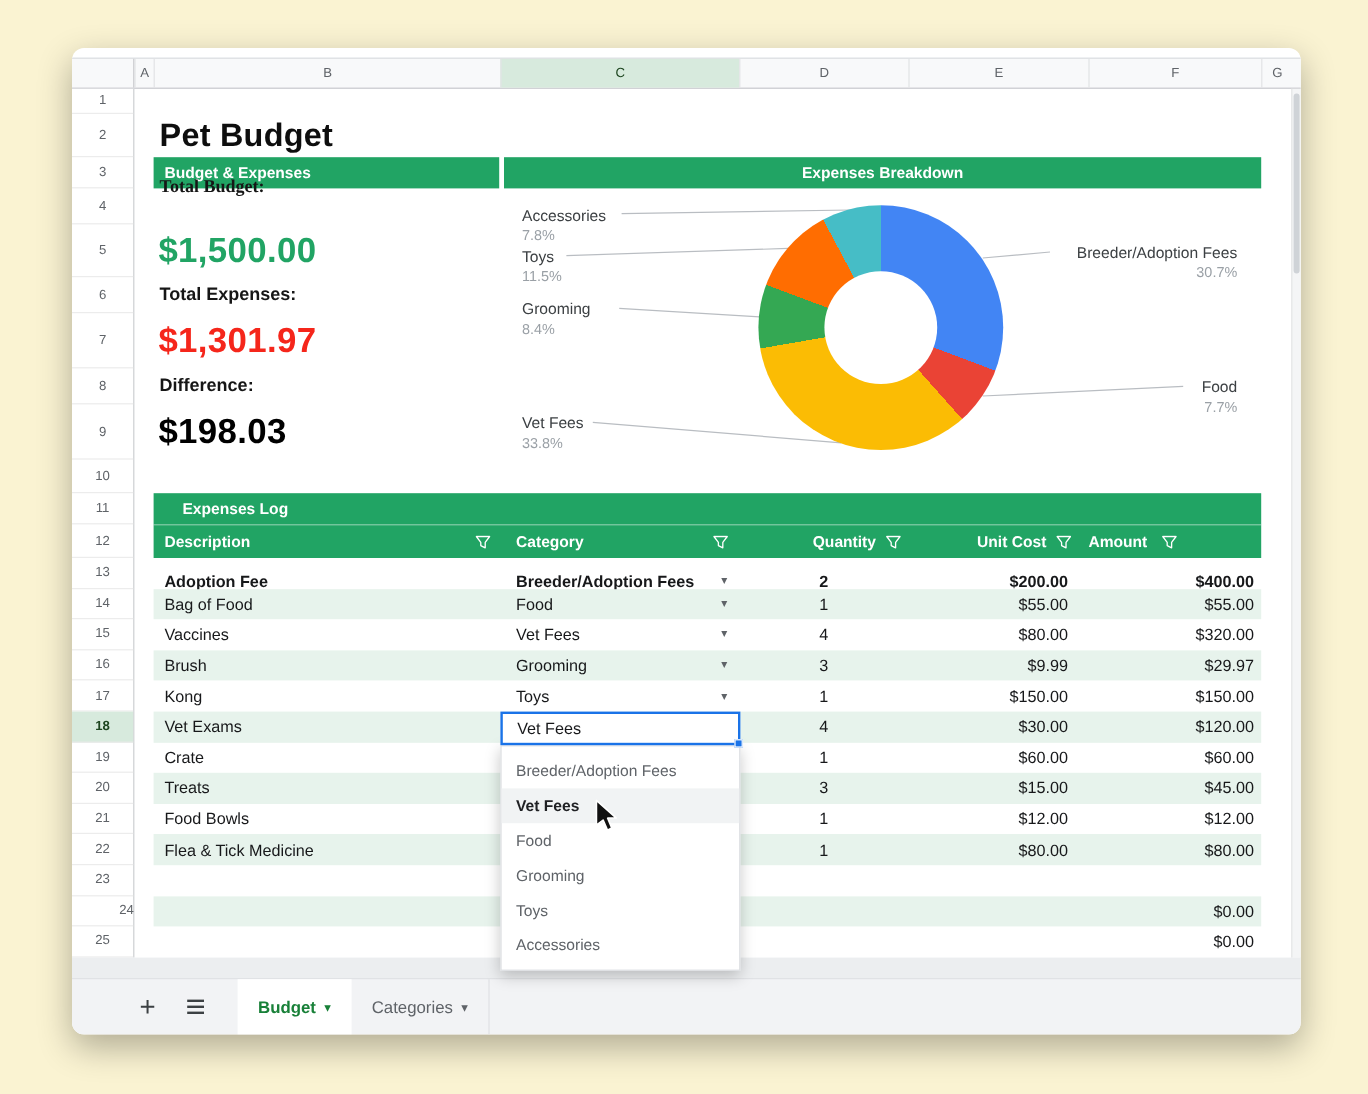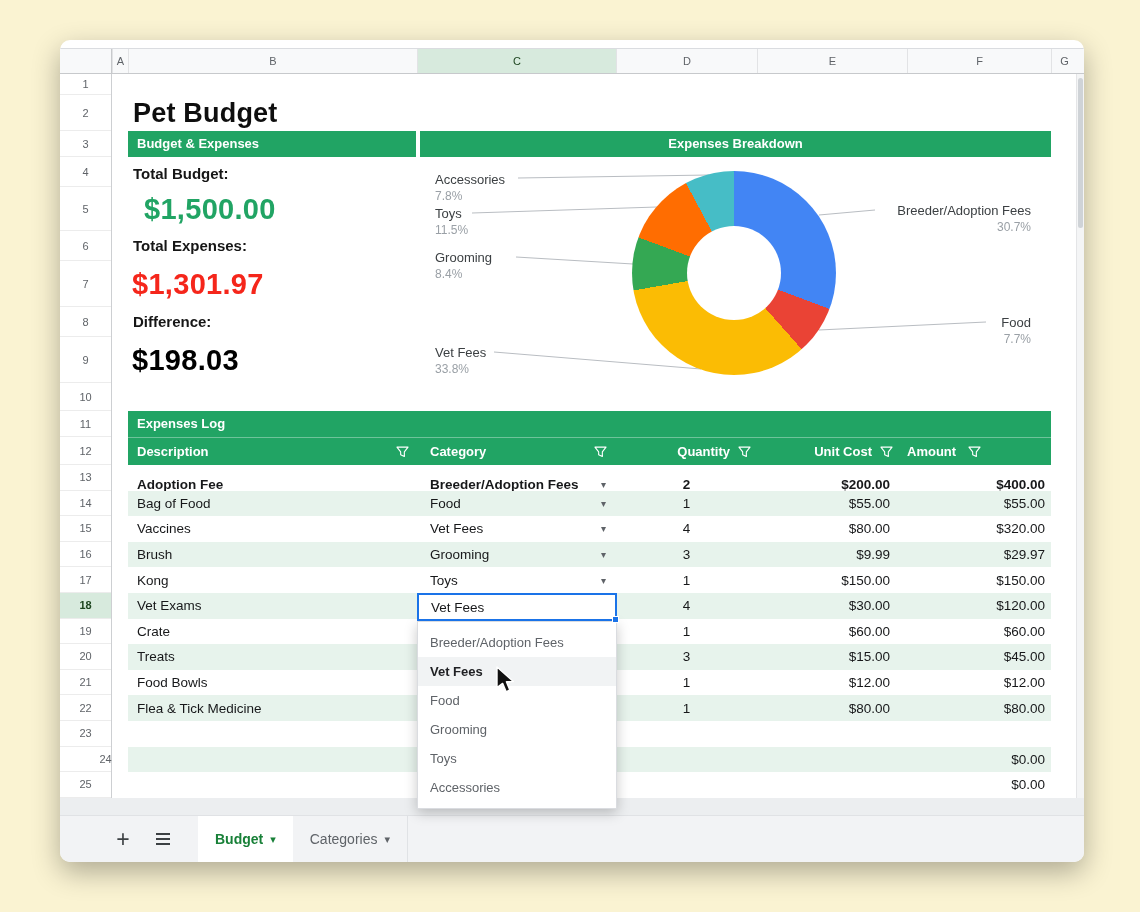"Total Budget:" #sl1 { font-family: none -> Liberation Serif, serif; top: 119px -> 101px }
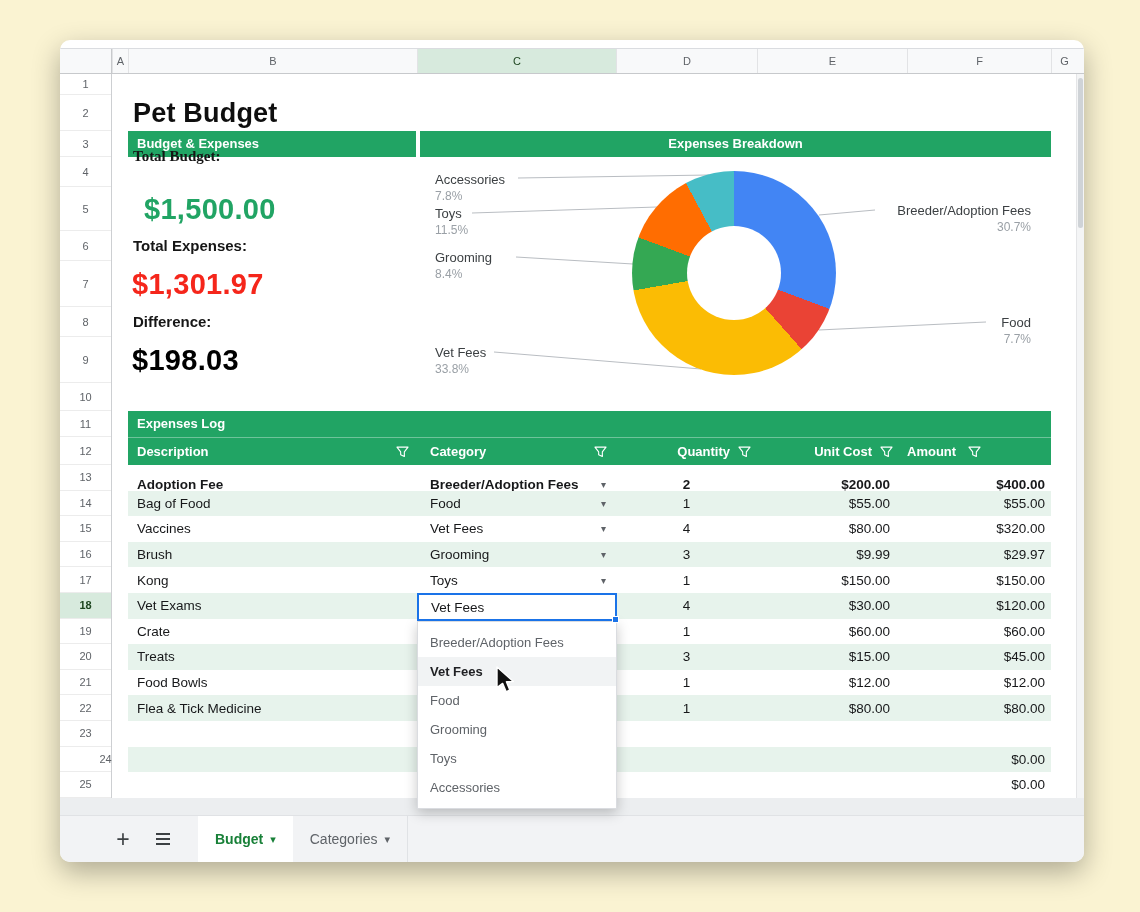"$1,500.00" #sv1 { margin-left: 12px -> none }
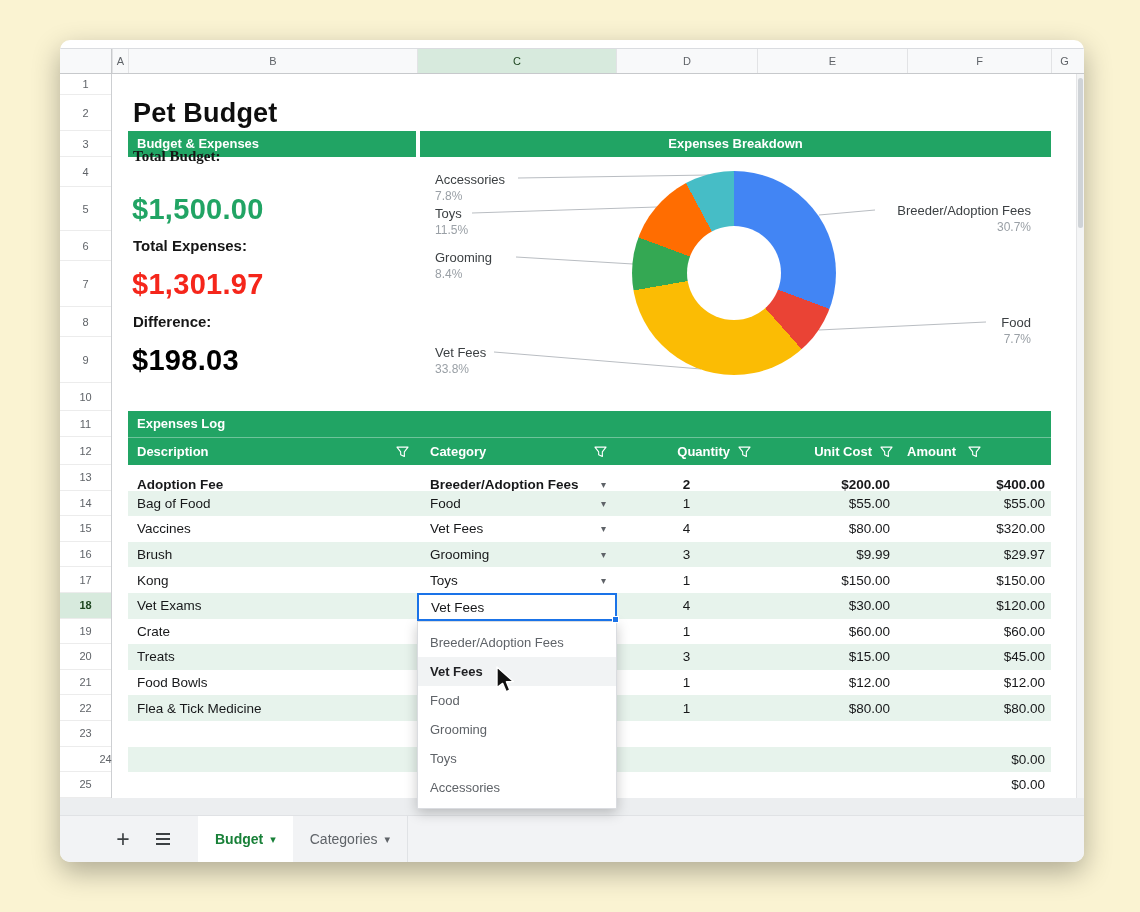"Expenses Log" .banner-log { padding-left: 9px -> 24px }
